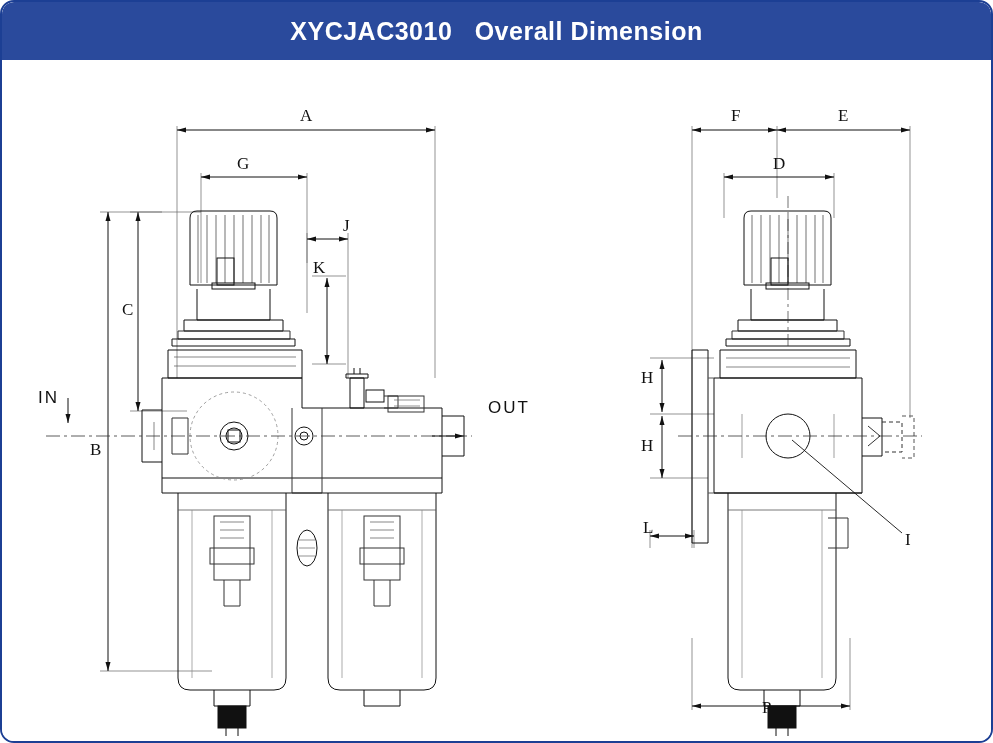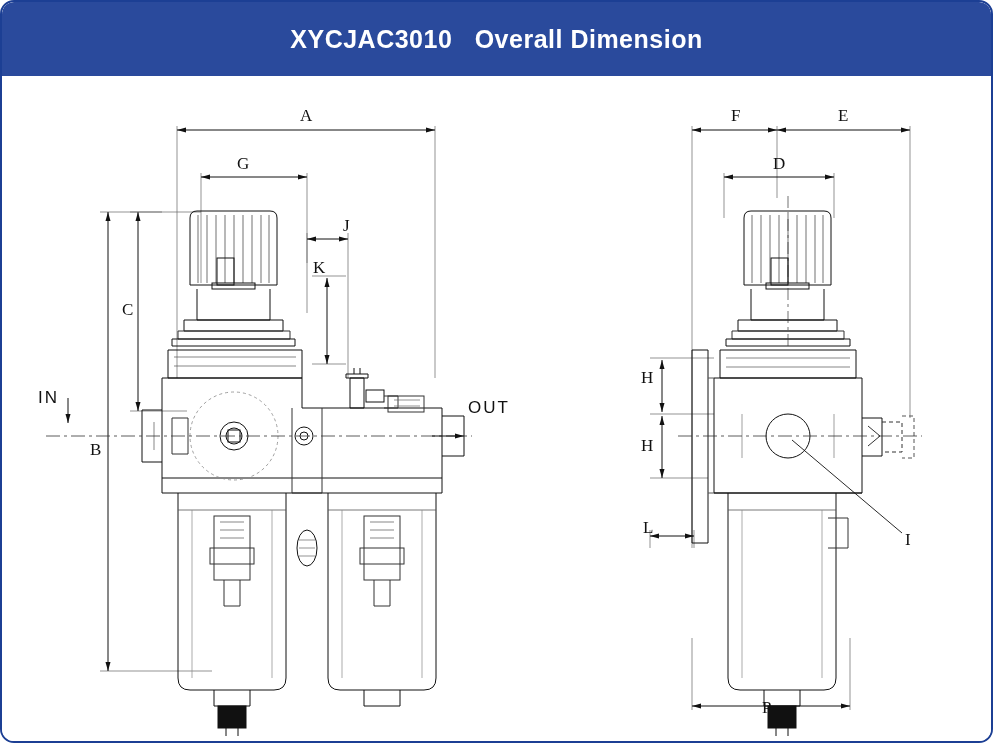"XYCJAC3010 Overall Dimension" .titlebar { height: 74px -> 58px }
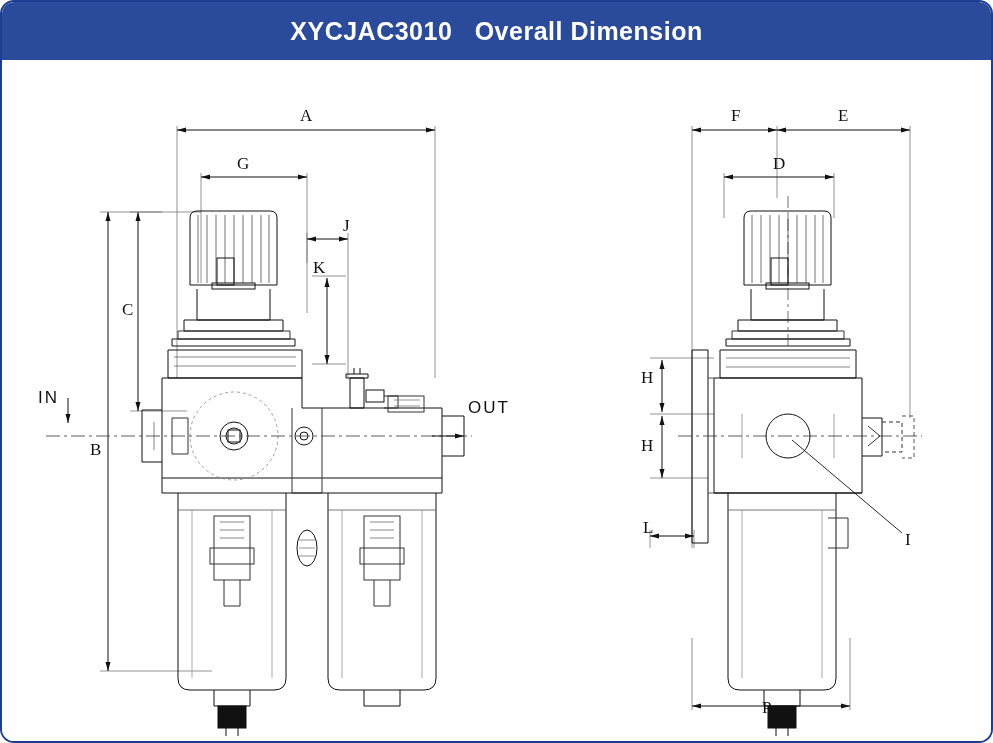"OUT" div.lbl { left: 466px -> 486px }
